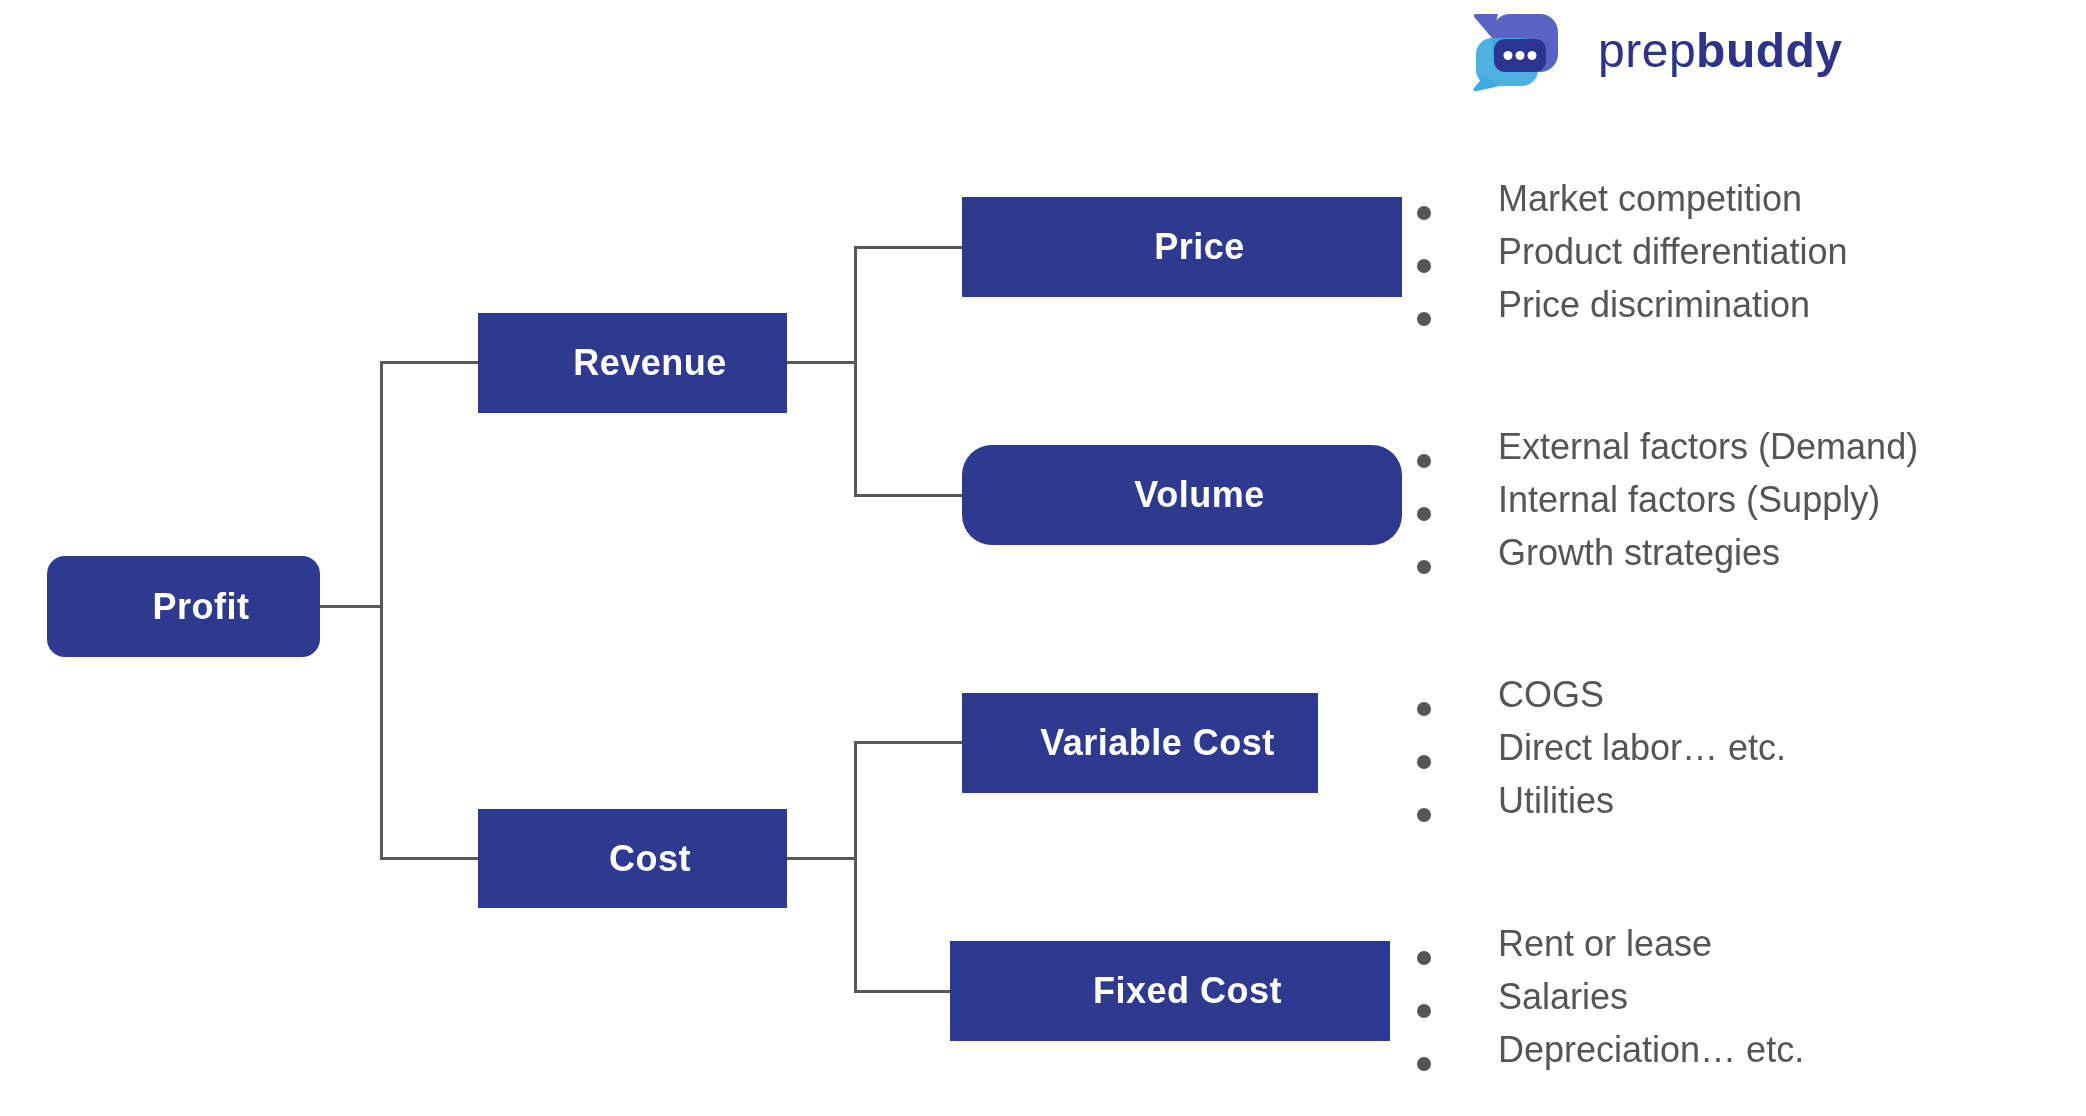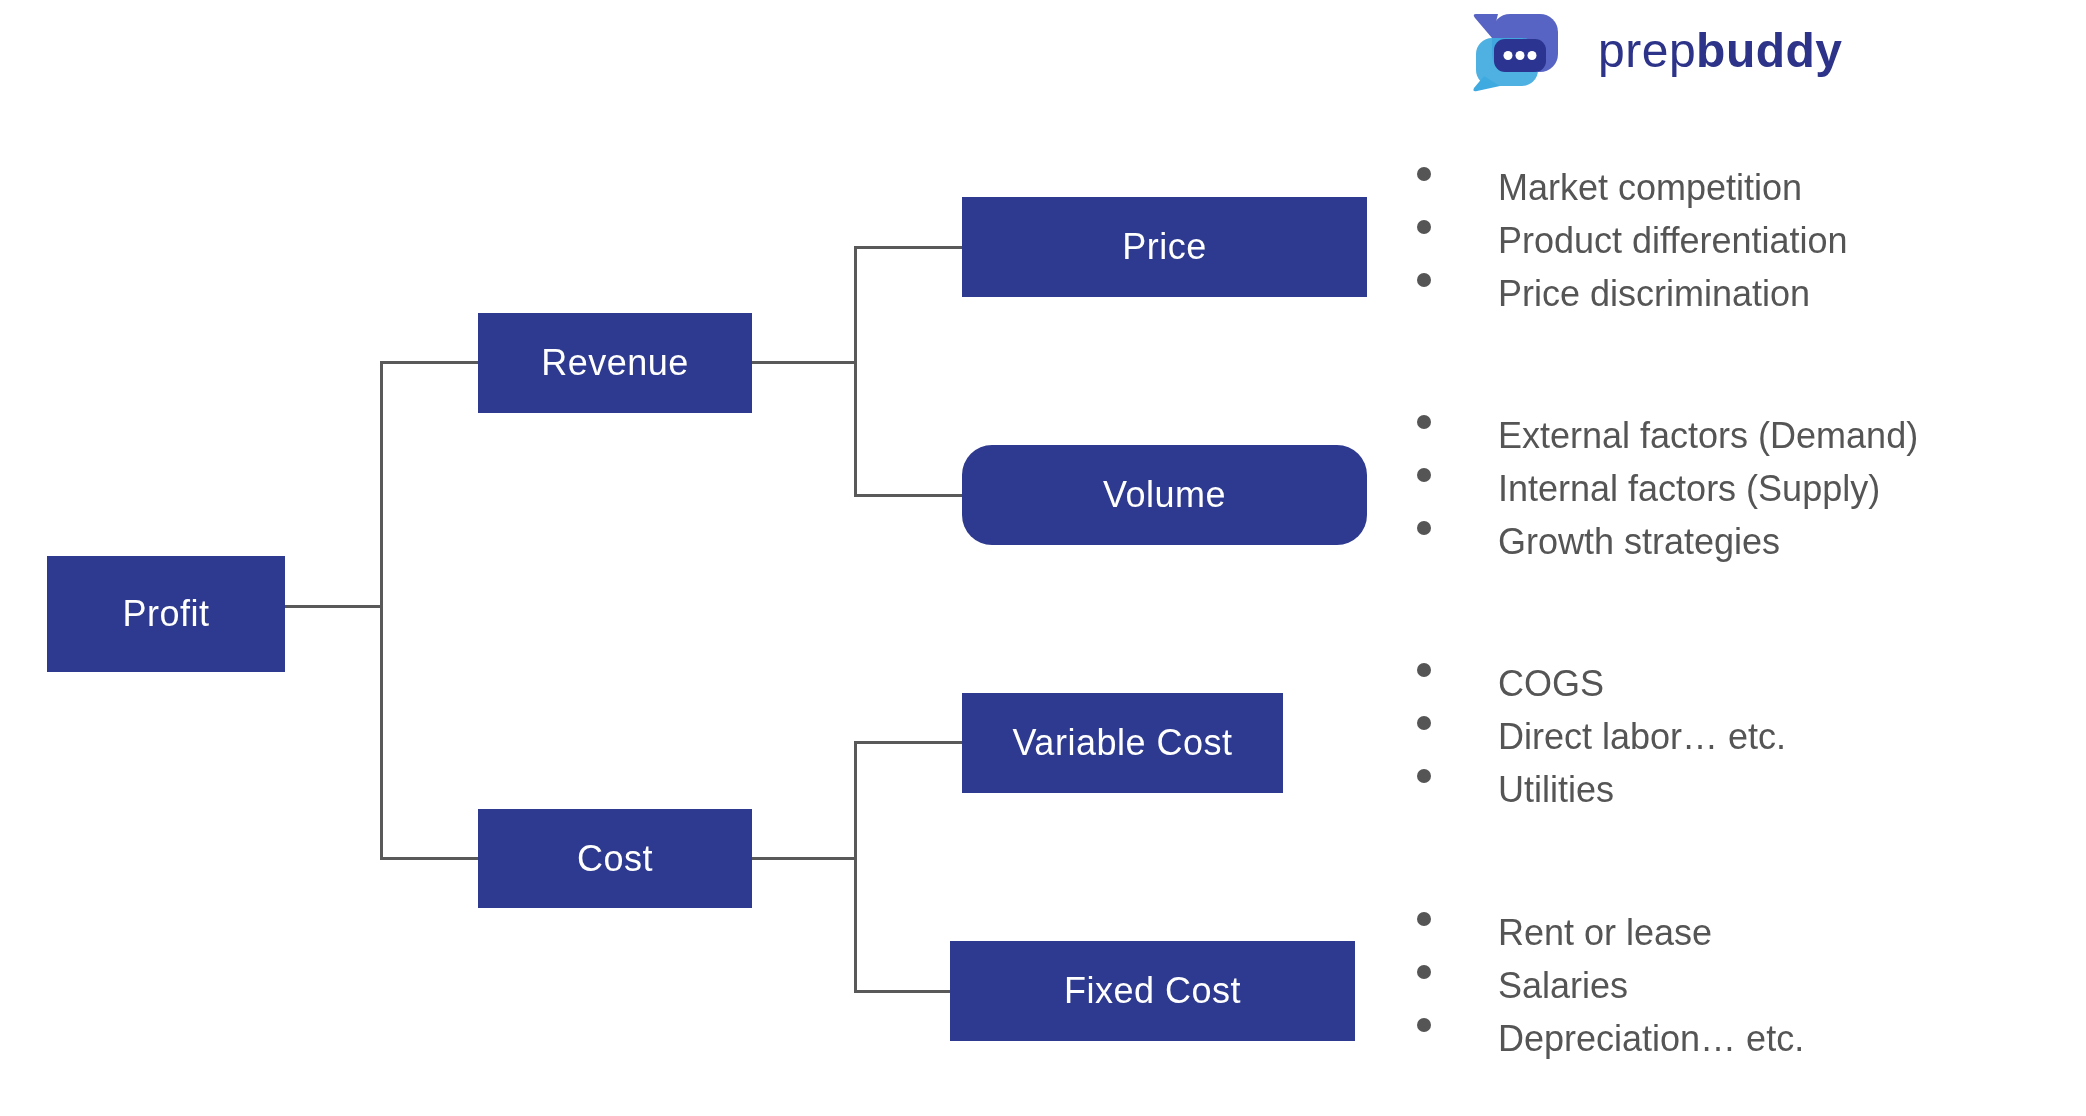"Market competition" .bullets li { align-items: flex-start -> flex-end }
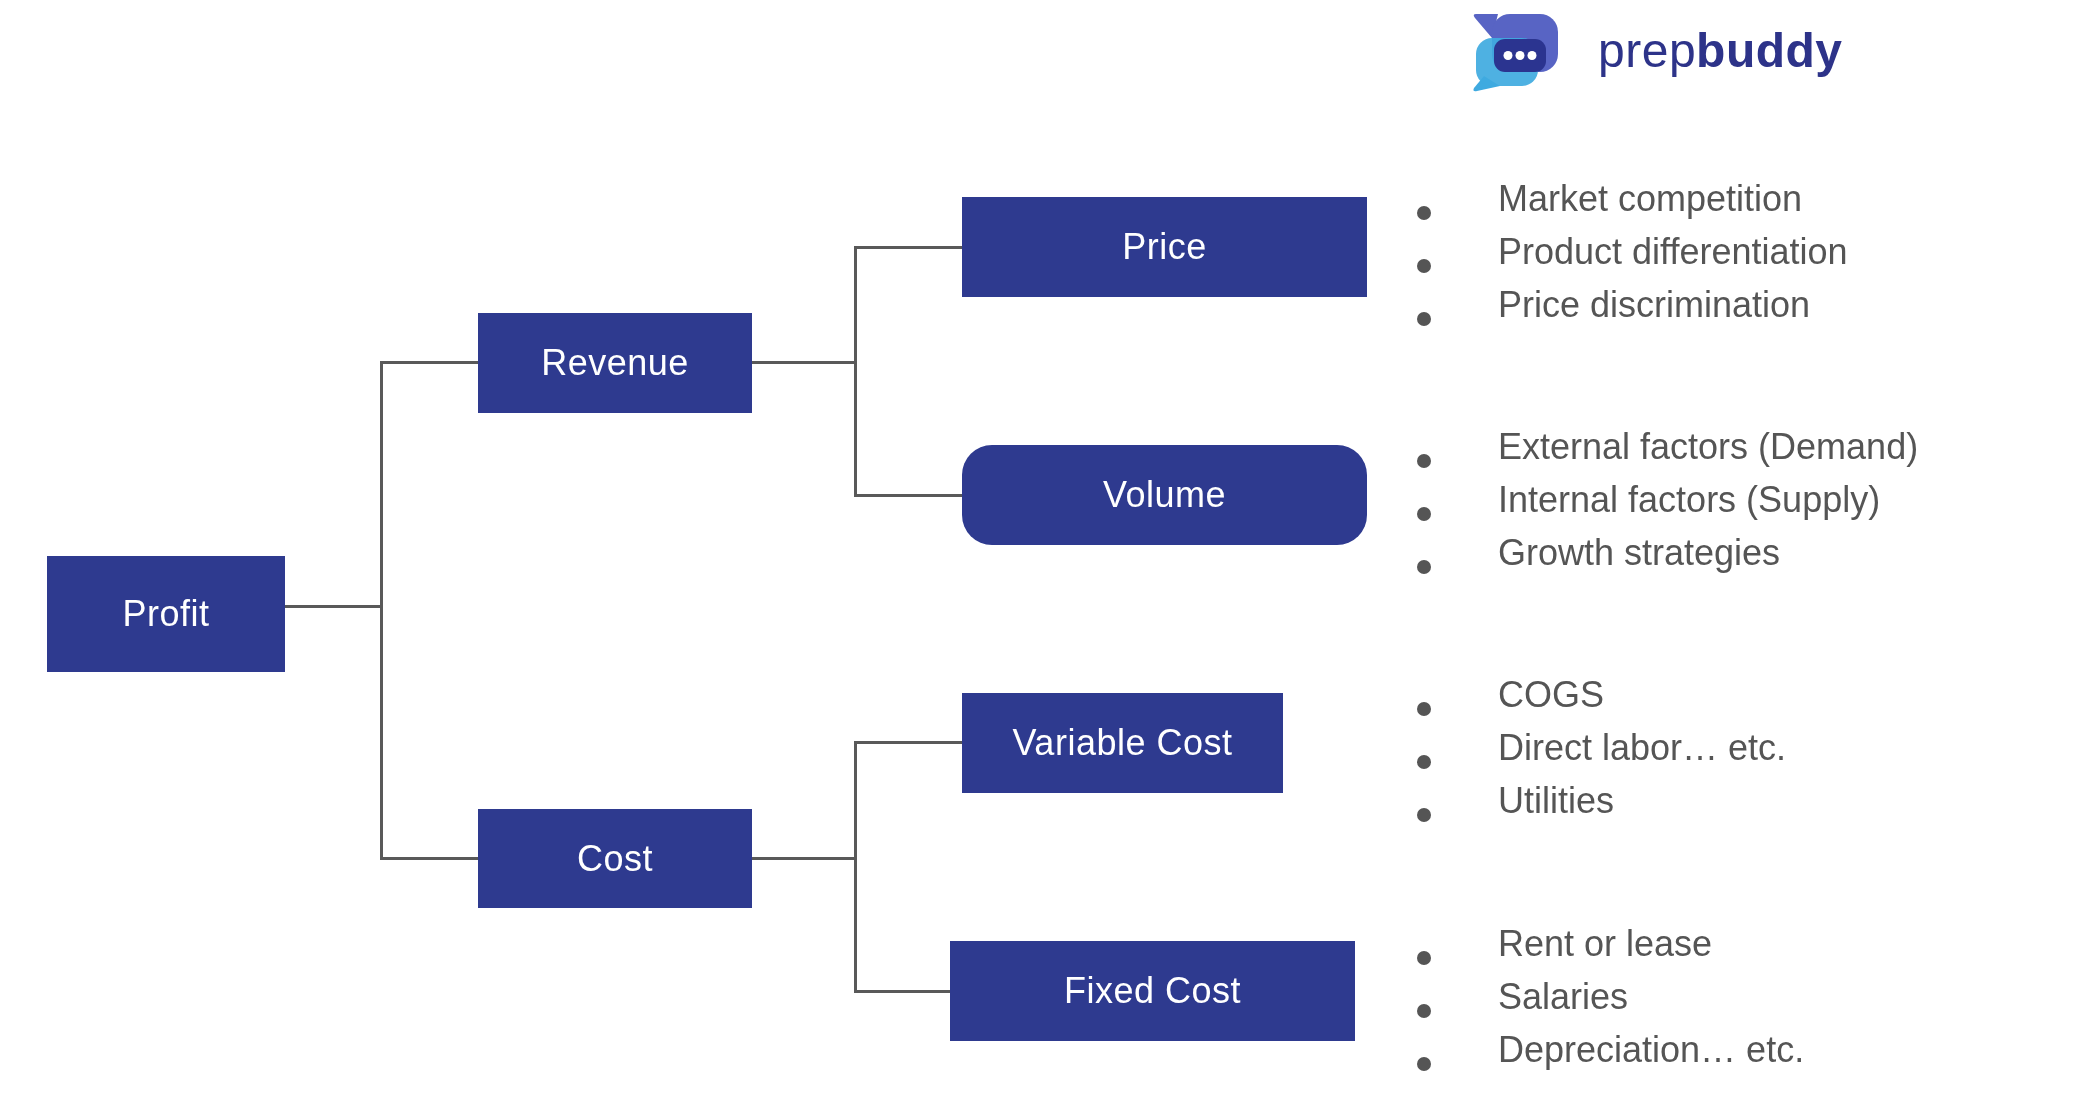"Price" .node { font-weight: 400 -> 700; padding-left: none -> 35px }
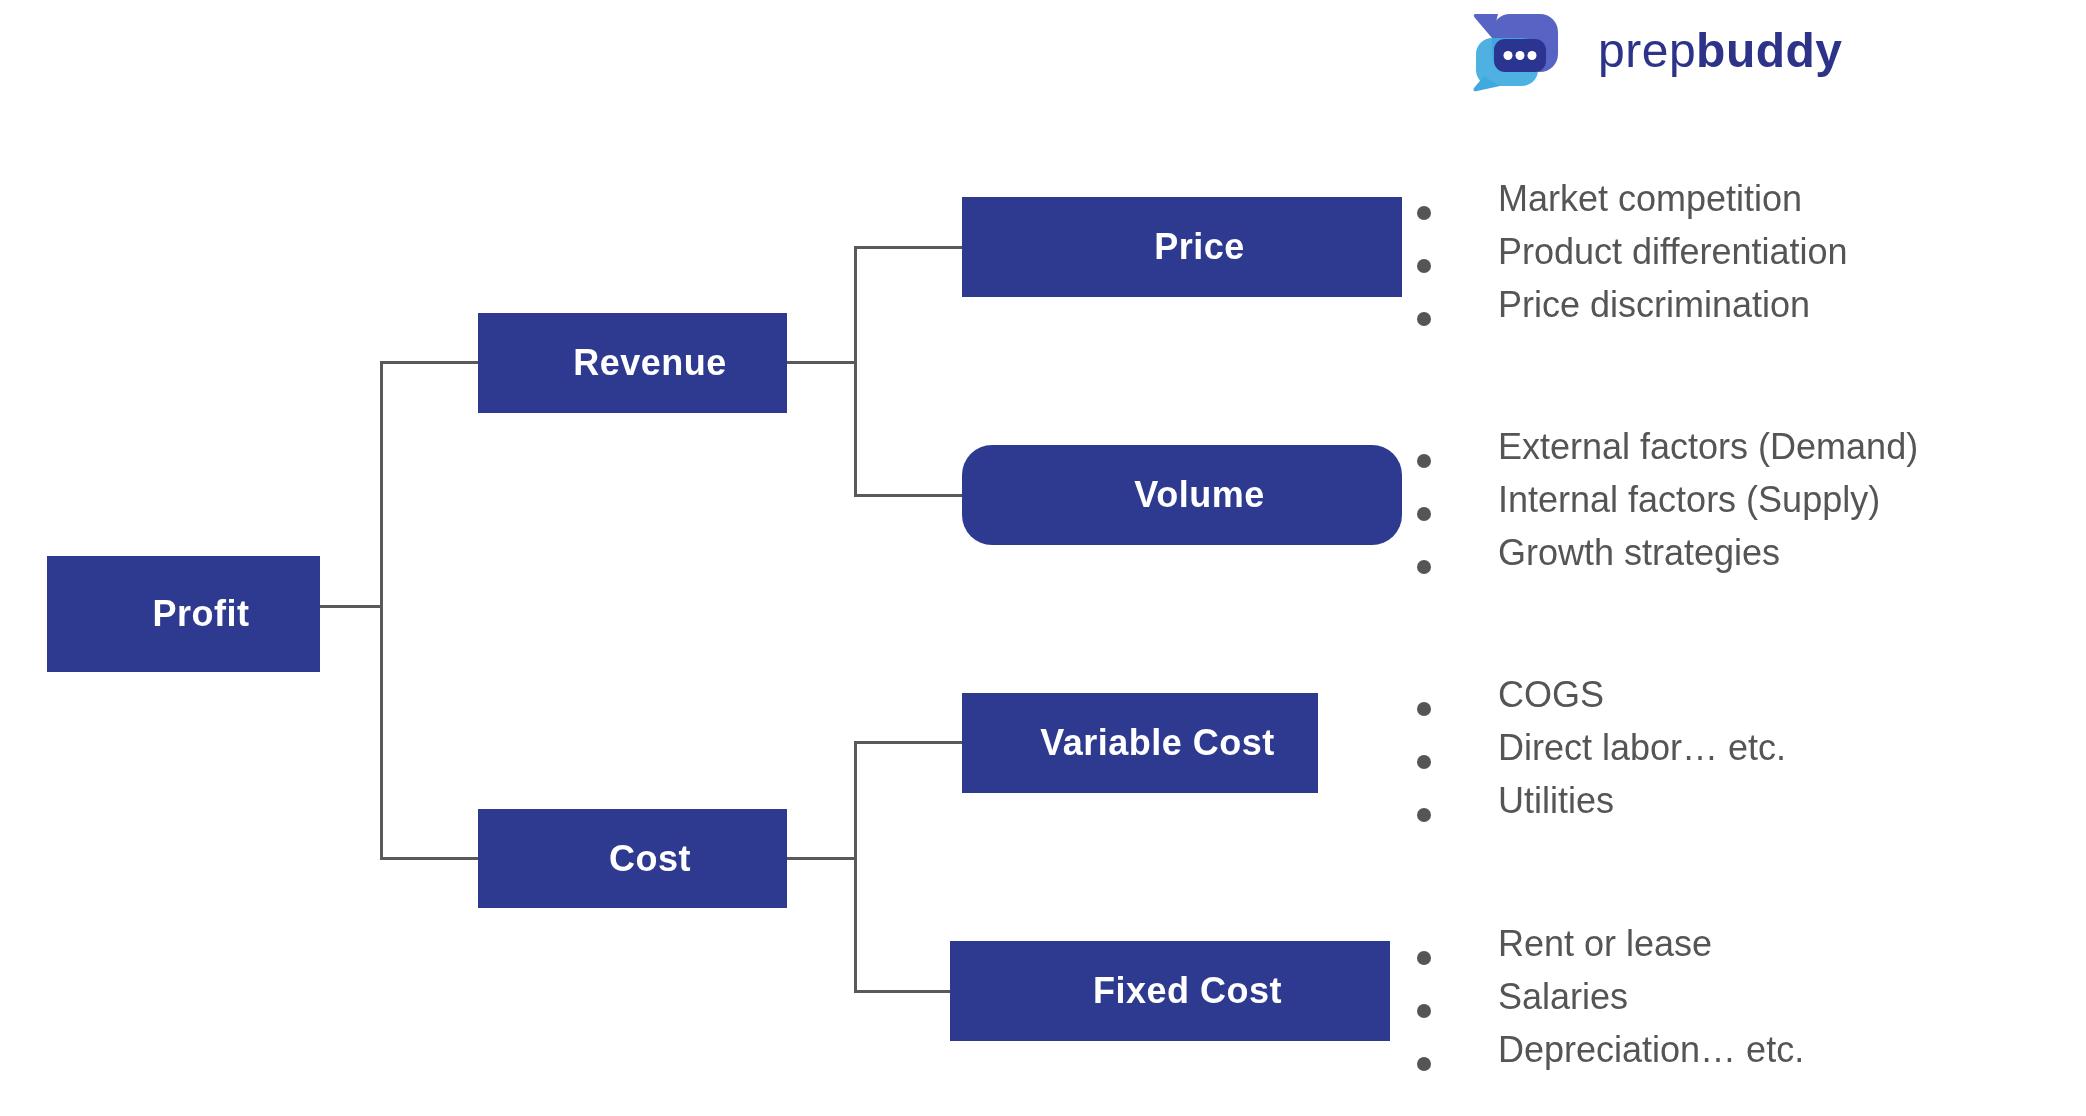"Profit" div.node { border-radius: none -> 18px; height: 116px -> 101px }
